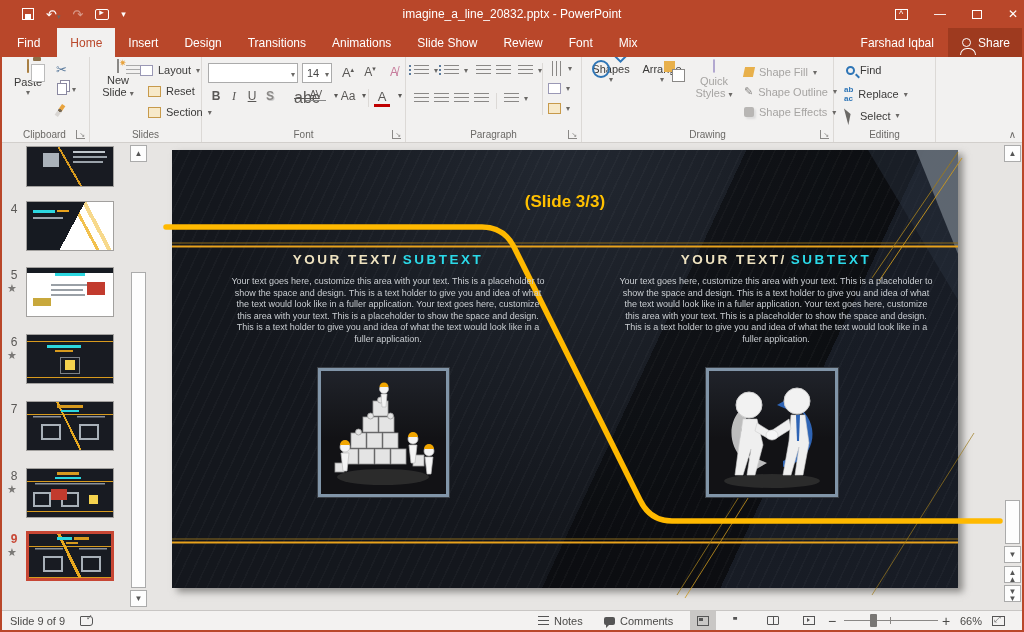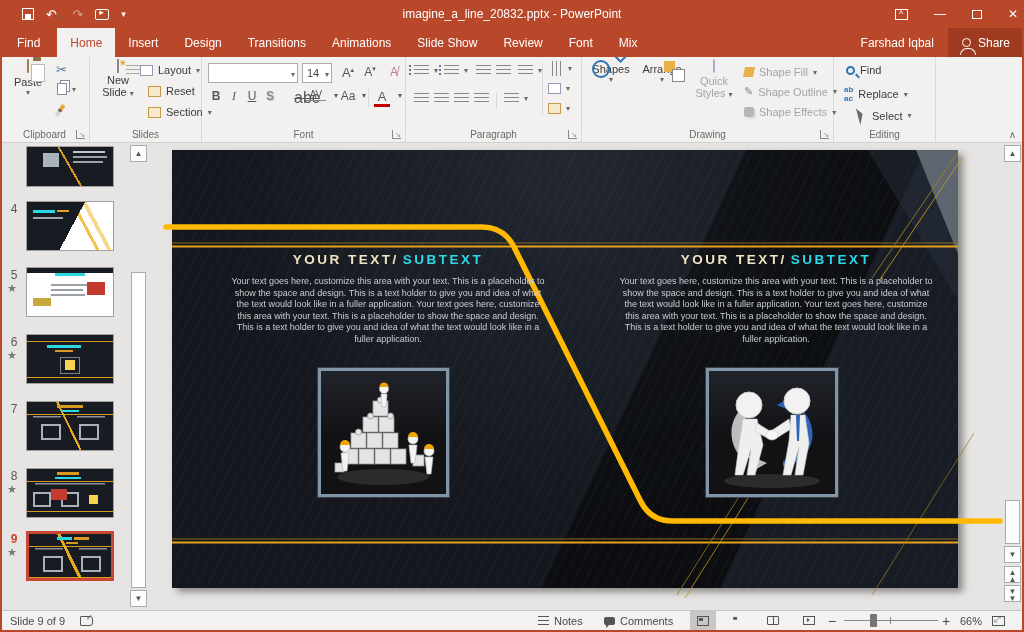"Select" div.rowbtn { left: 24px -> 12px }
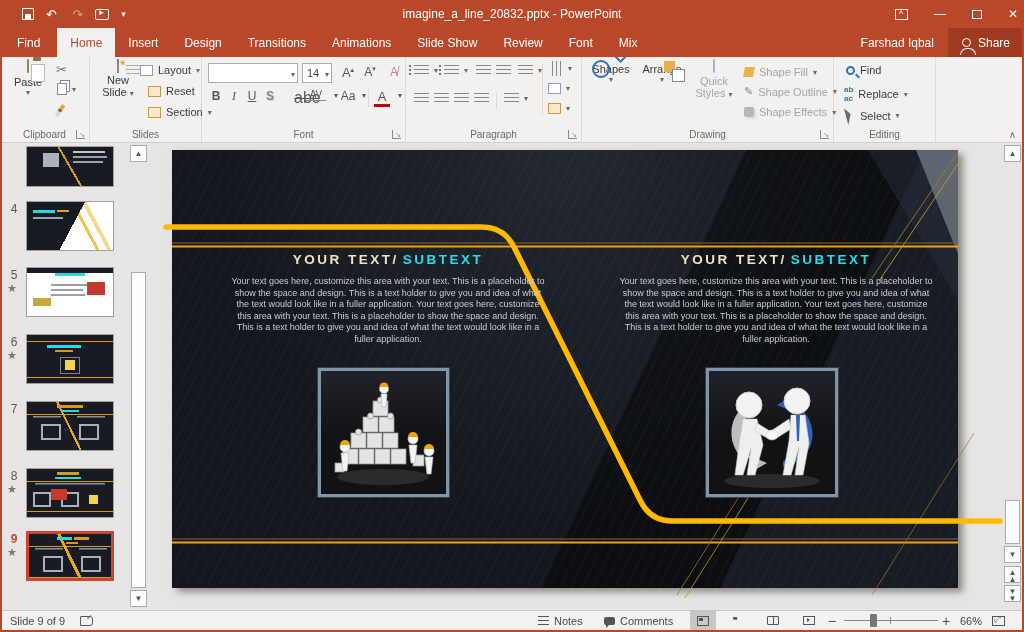"(Slide 3/3)" div { html: none -> <div>(Slide 3/3)</div> }
